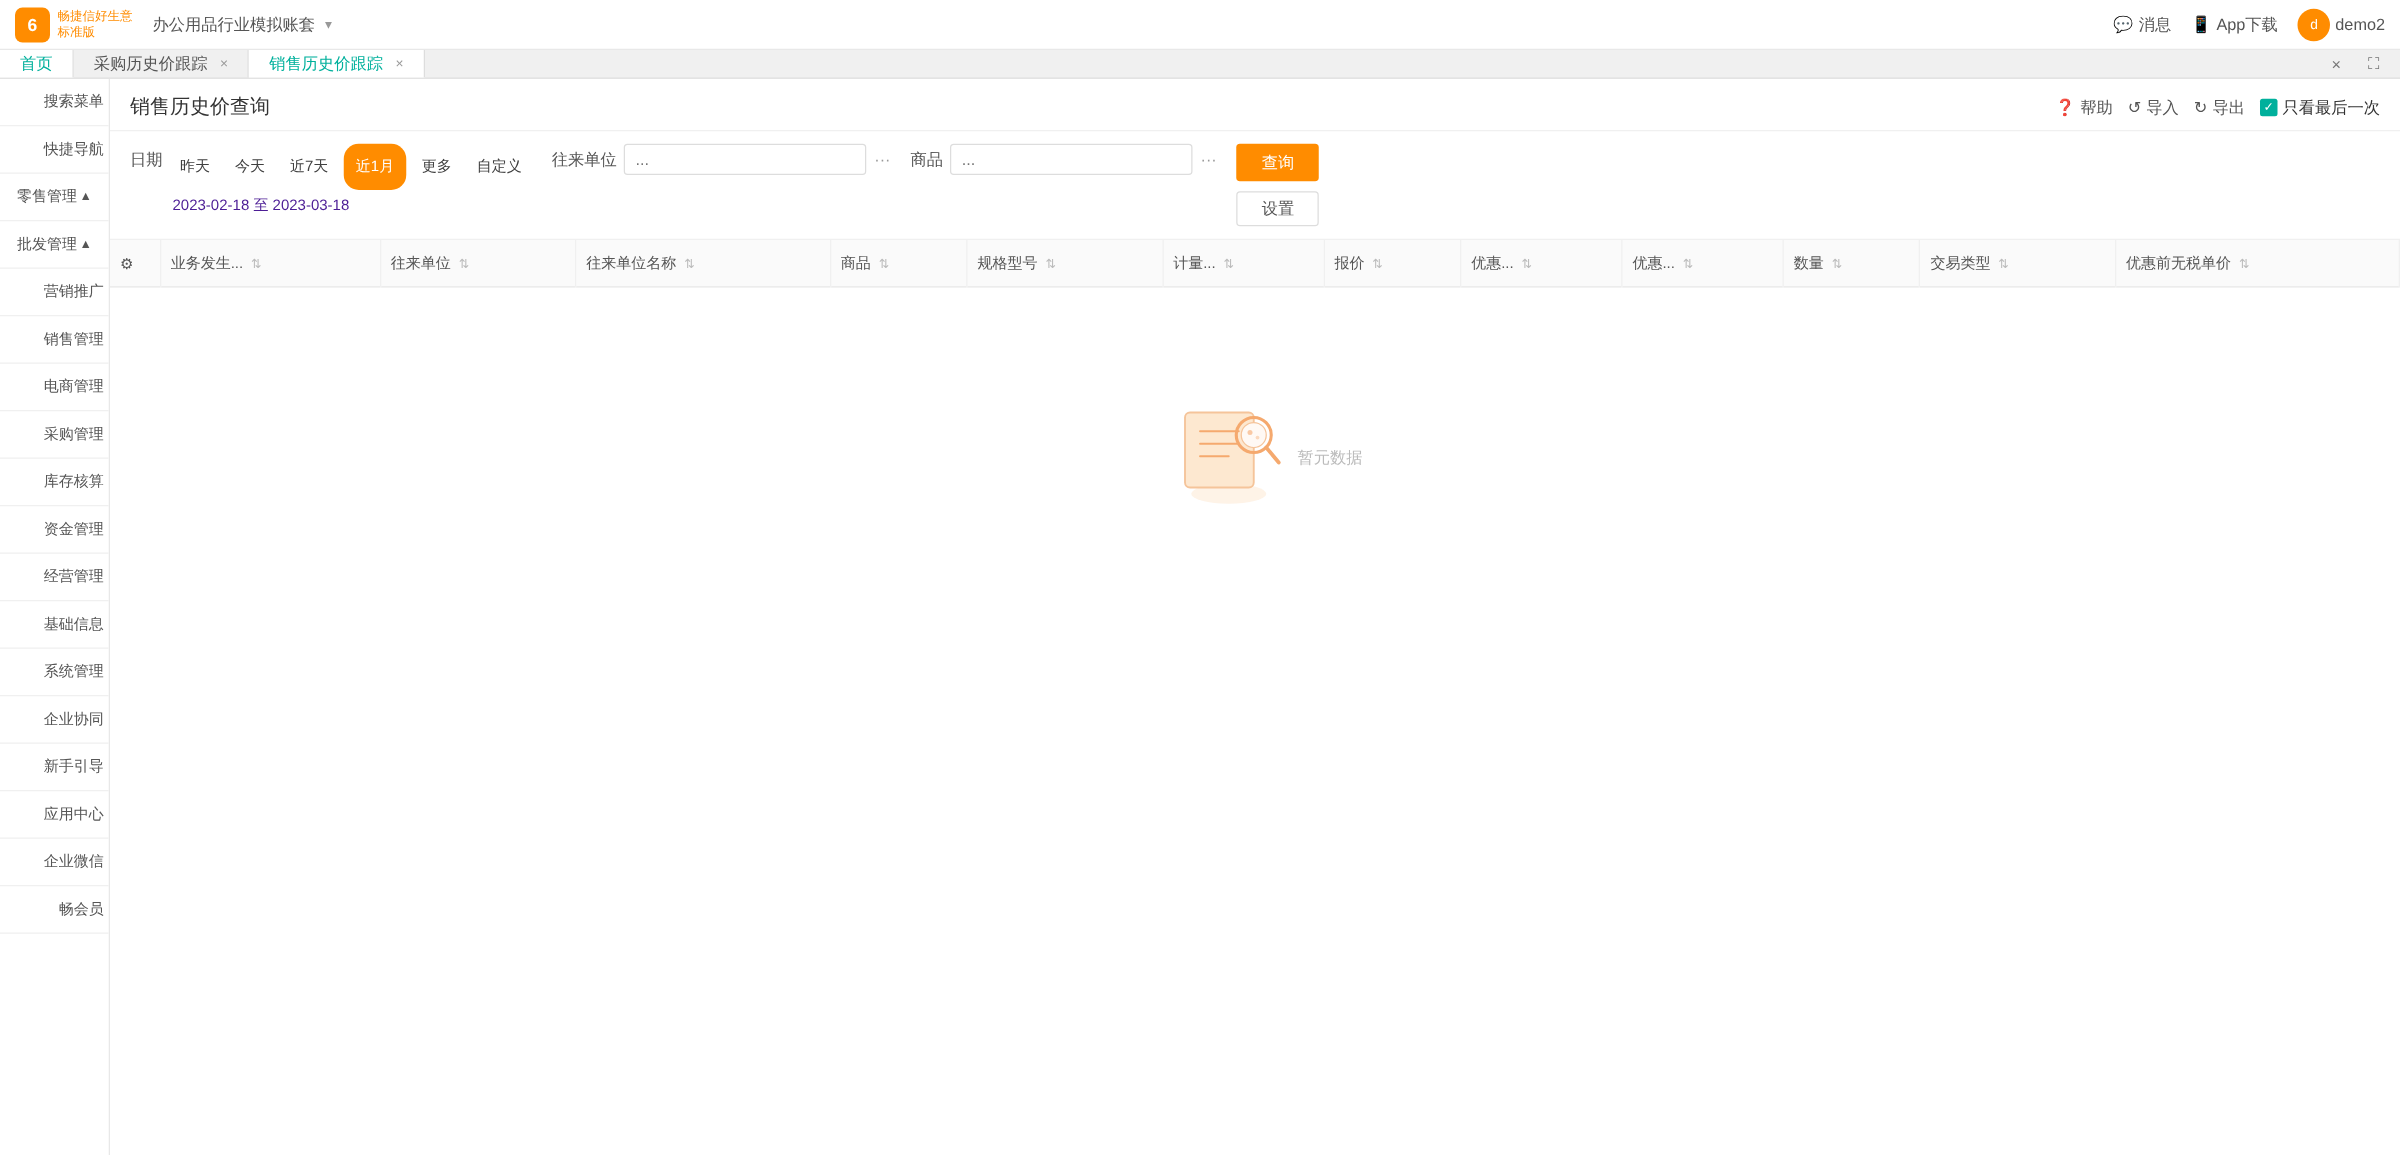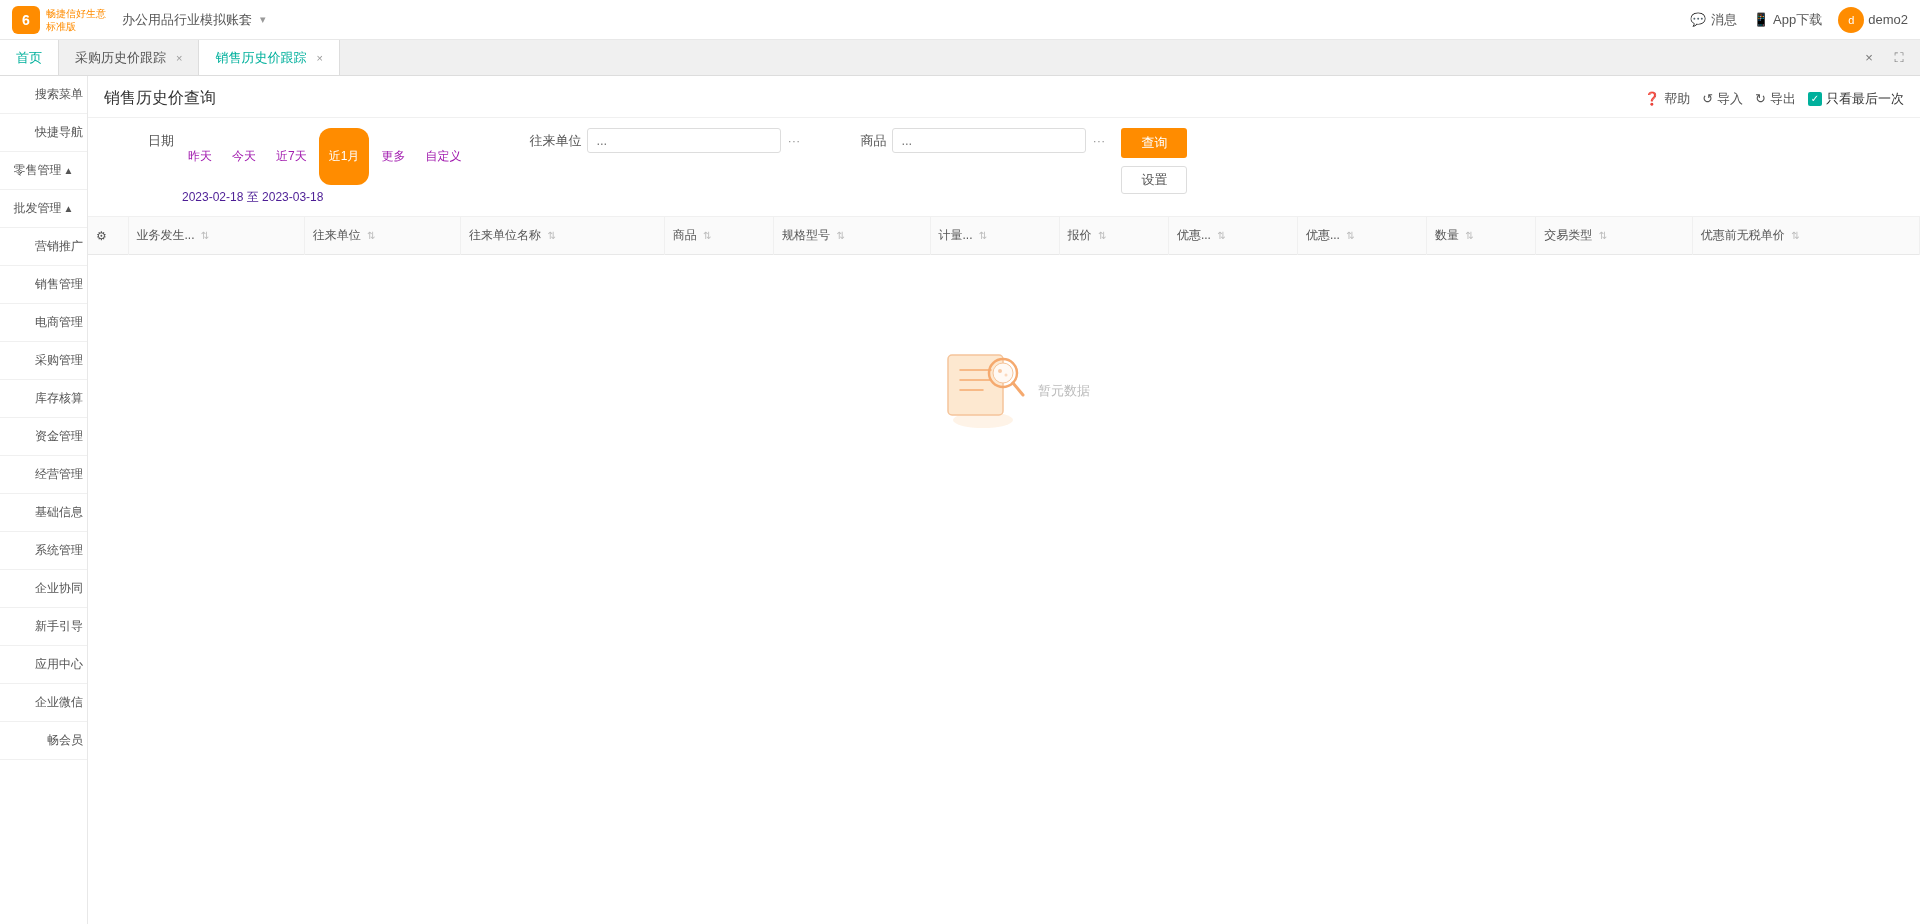"首页" .tabbar { height: 36px -> 23px }
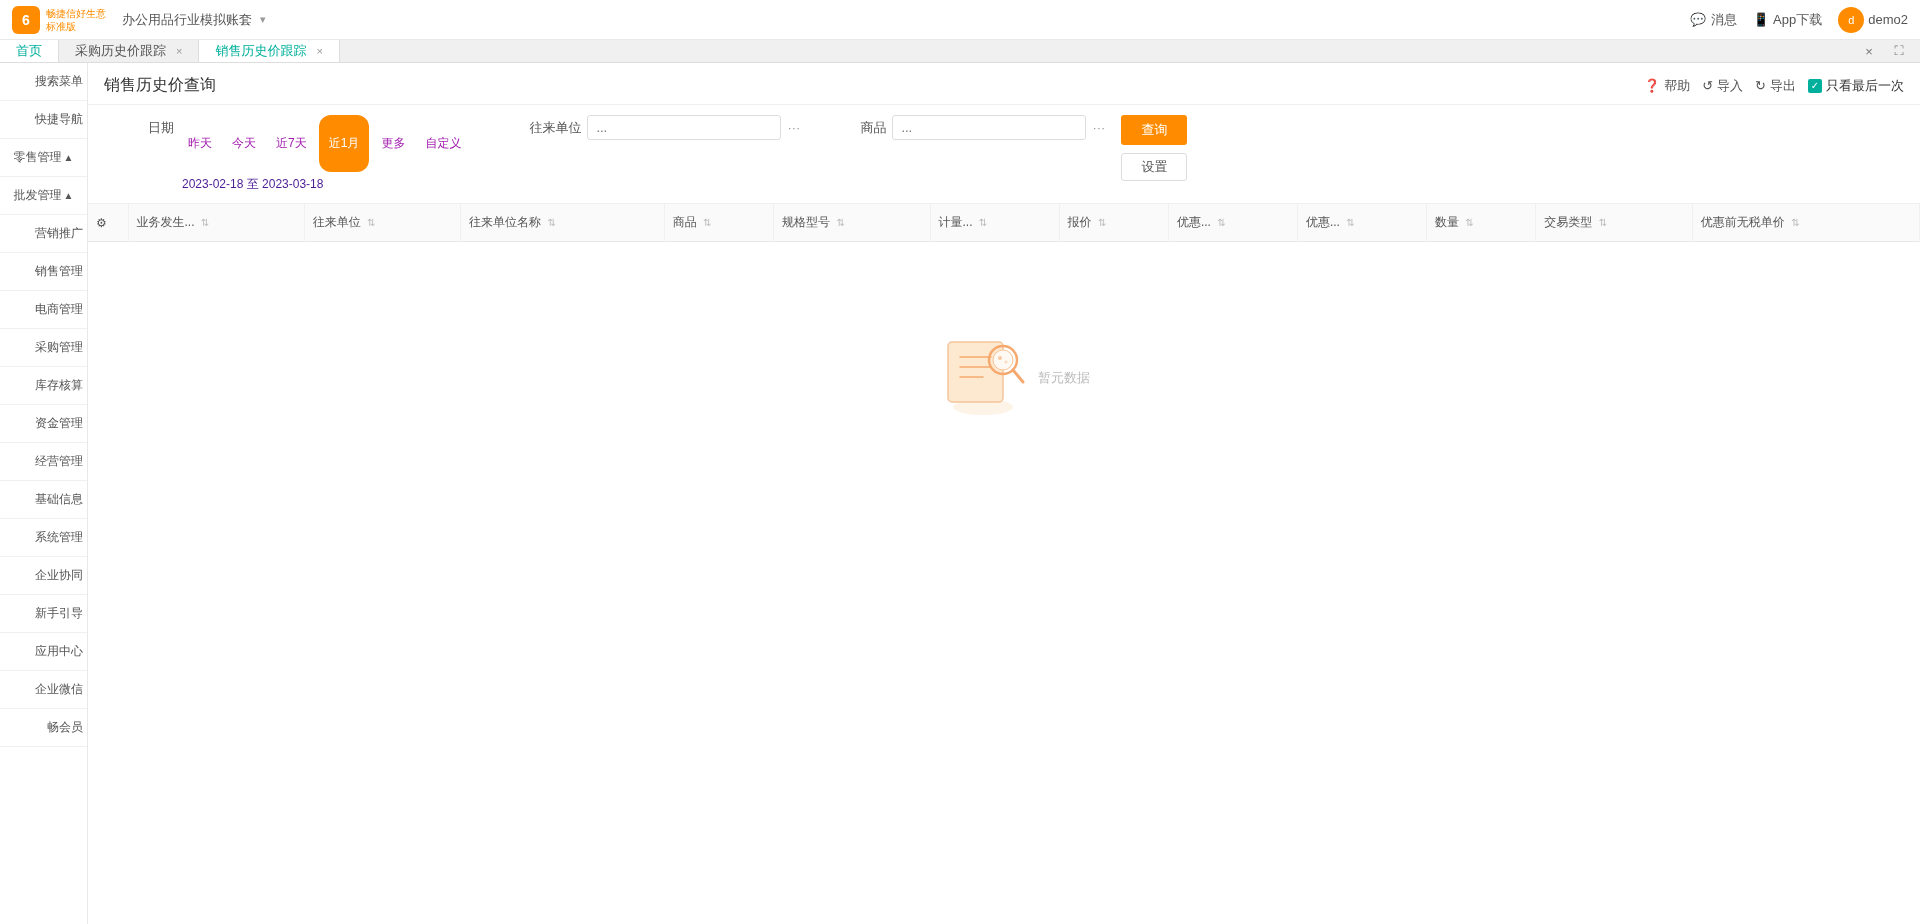"日期" .filter-label { margin-left: 44px -> none }
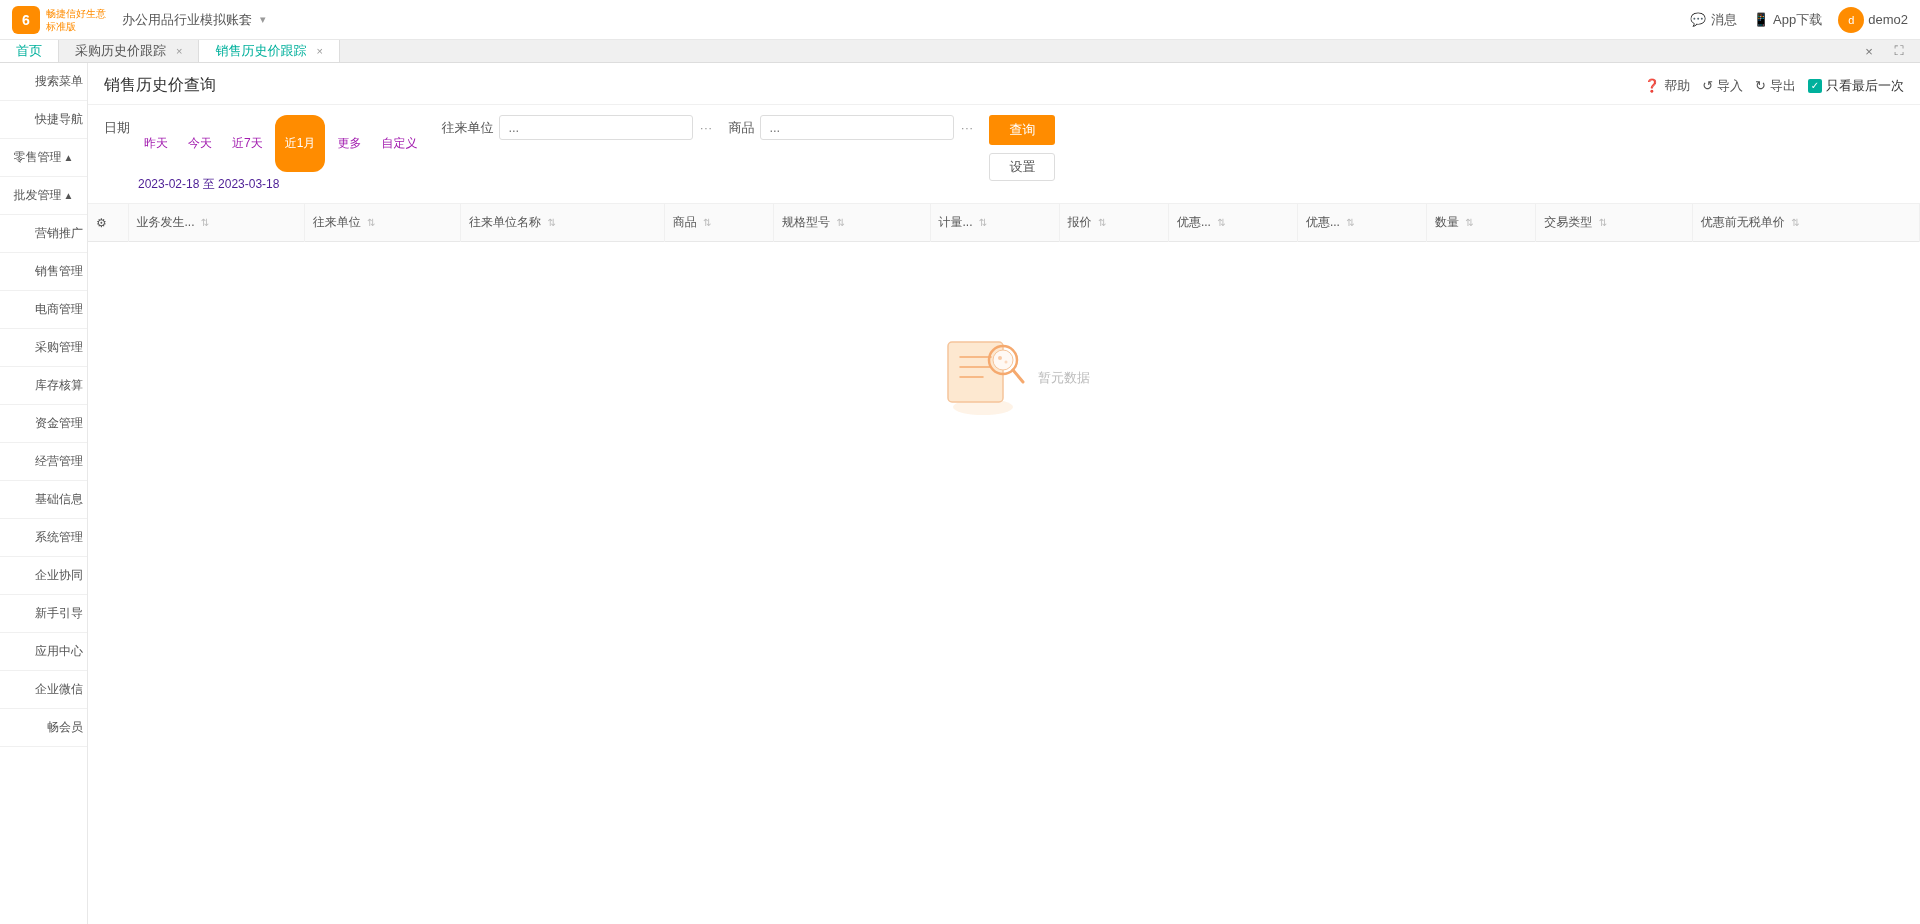"昨天" .date-btn { color: #a21caf -> #404040 }
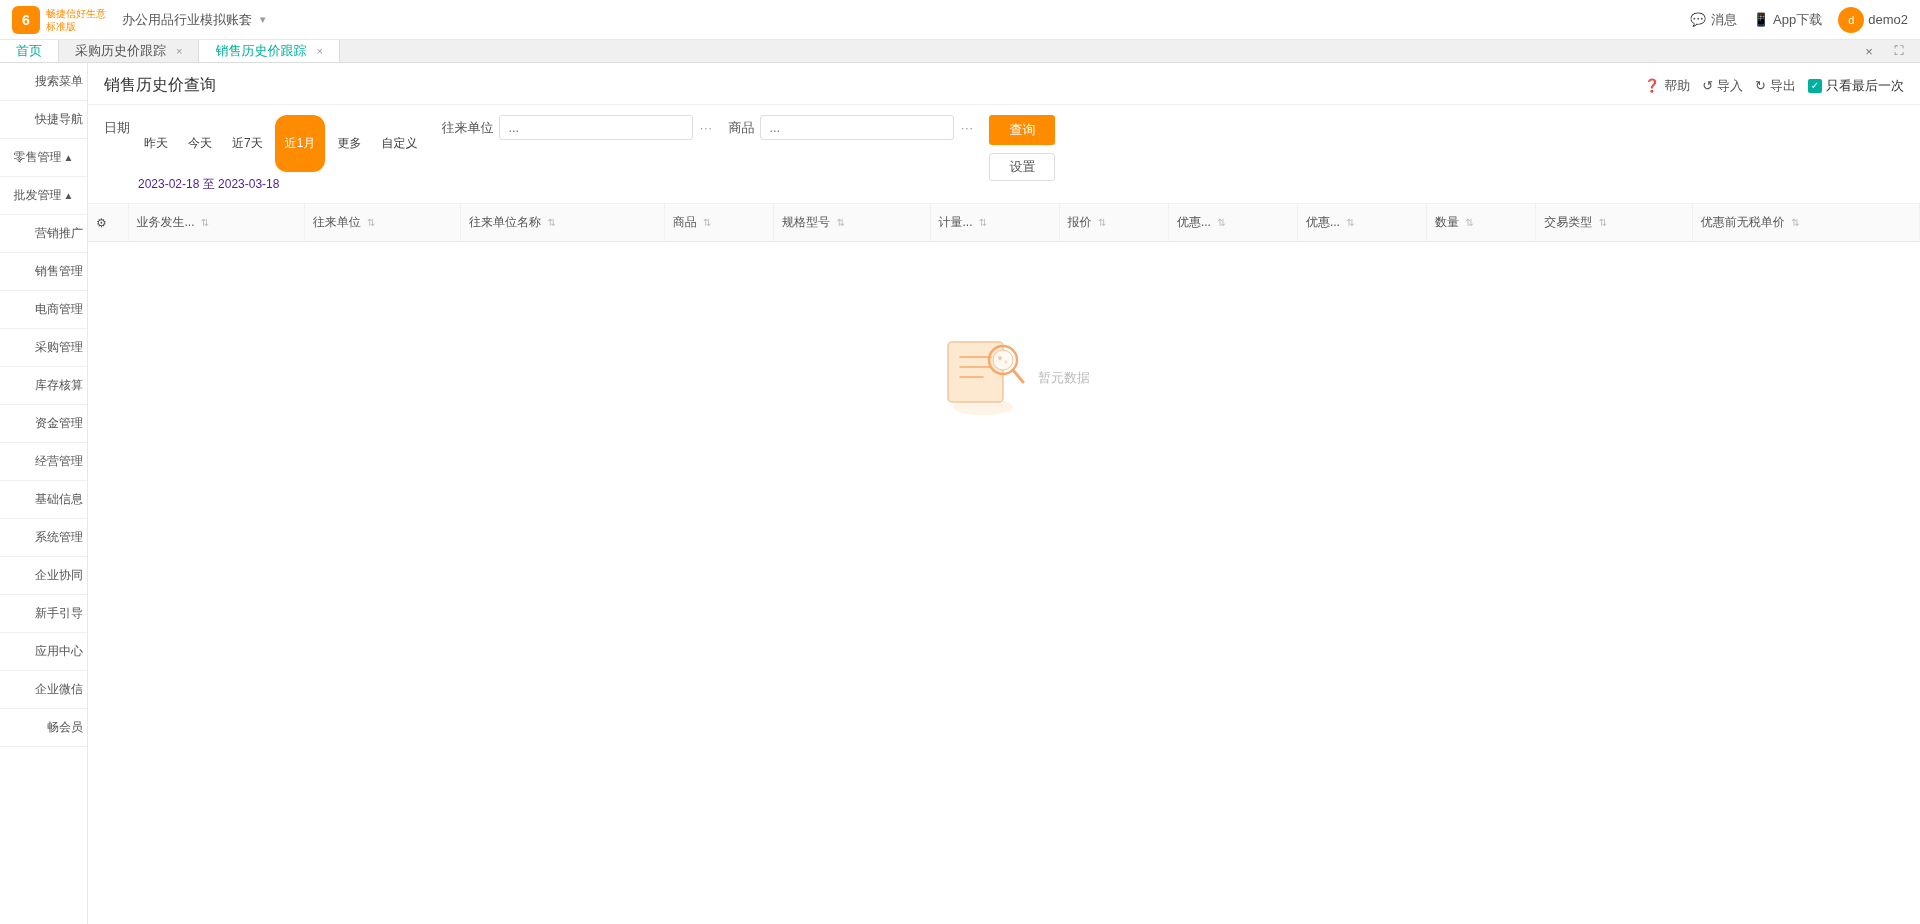"近1月" .date-btn.active { padding: 20px 10px -> 10px 10px }
